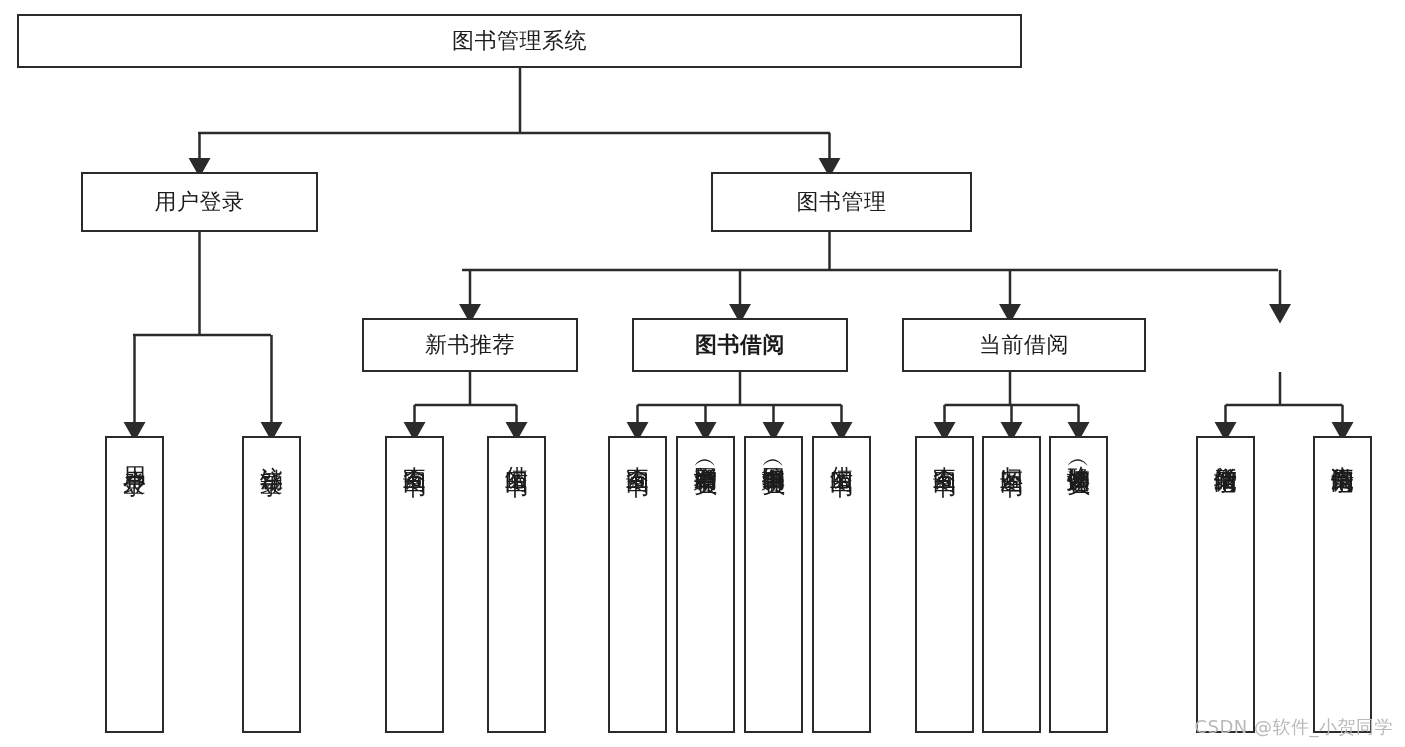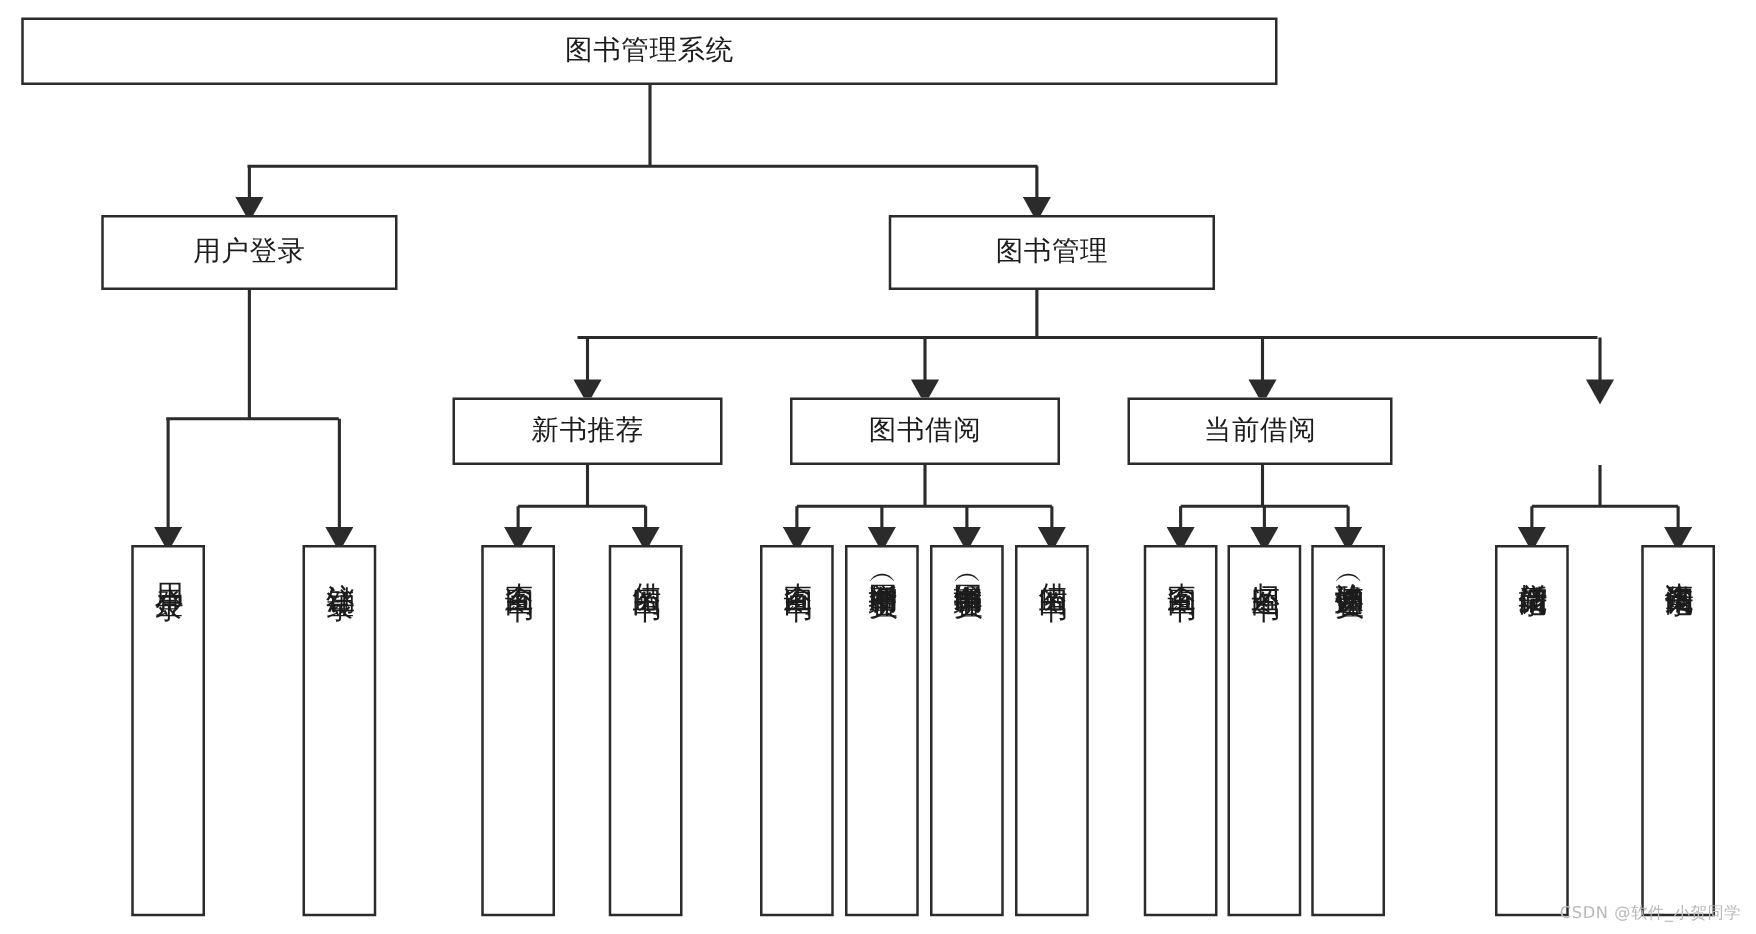"图书借阅" div.node { font-weight: none -> bold }
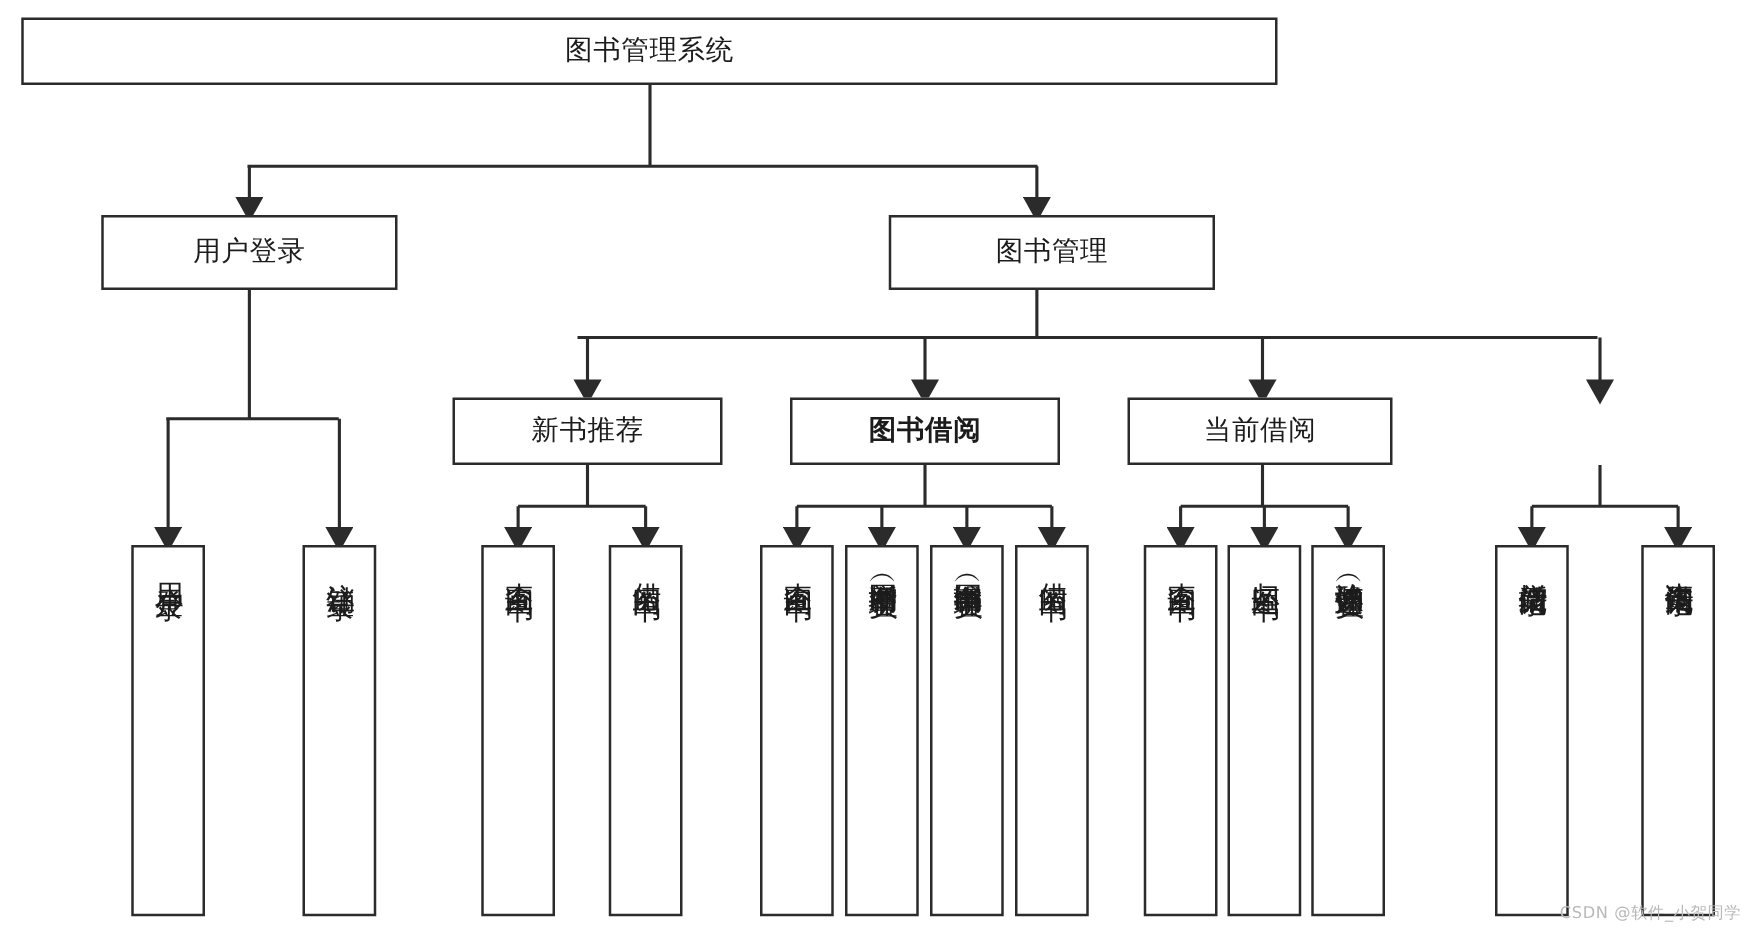"当前借阅" div.node { width: 212px -> 244px }
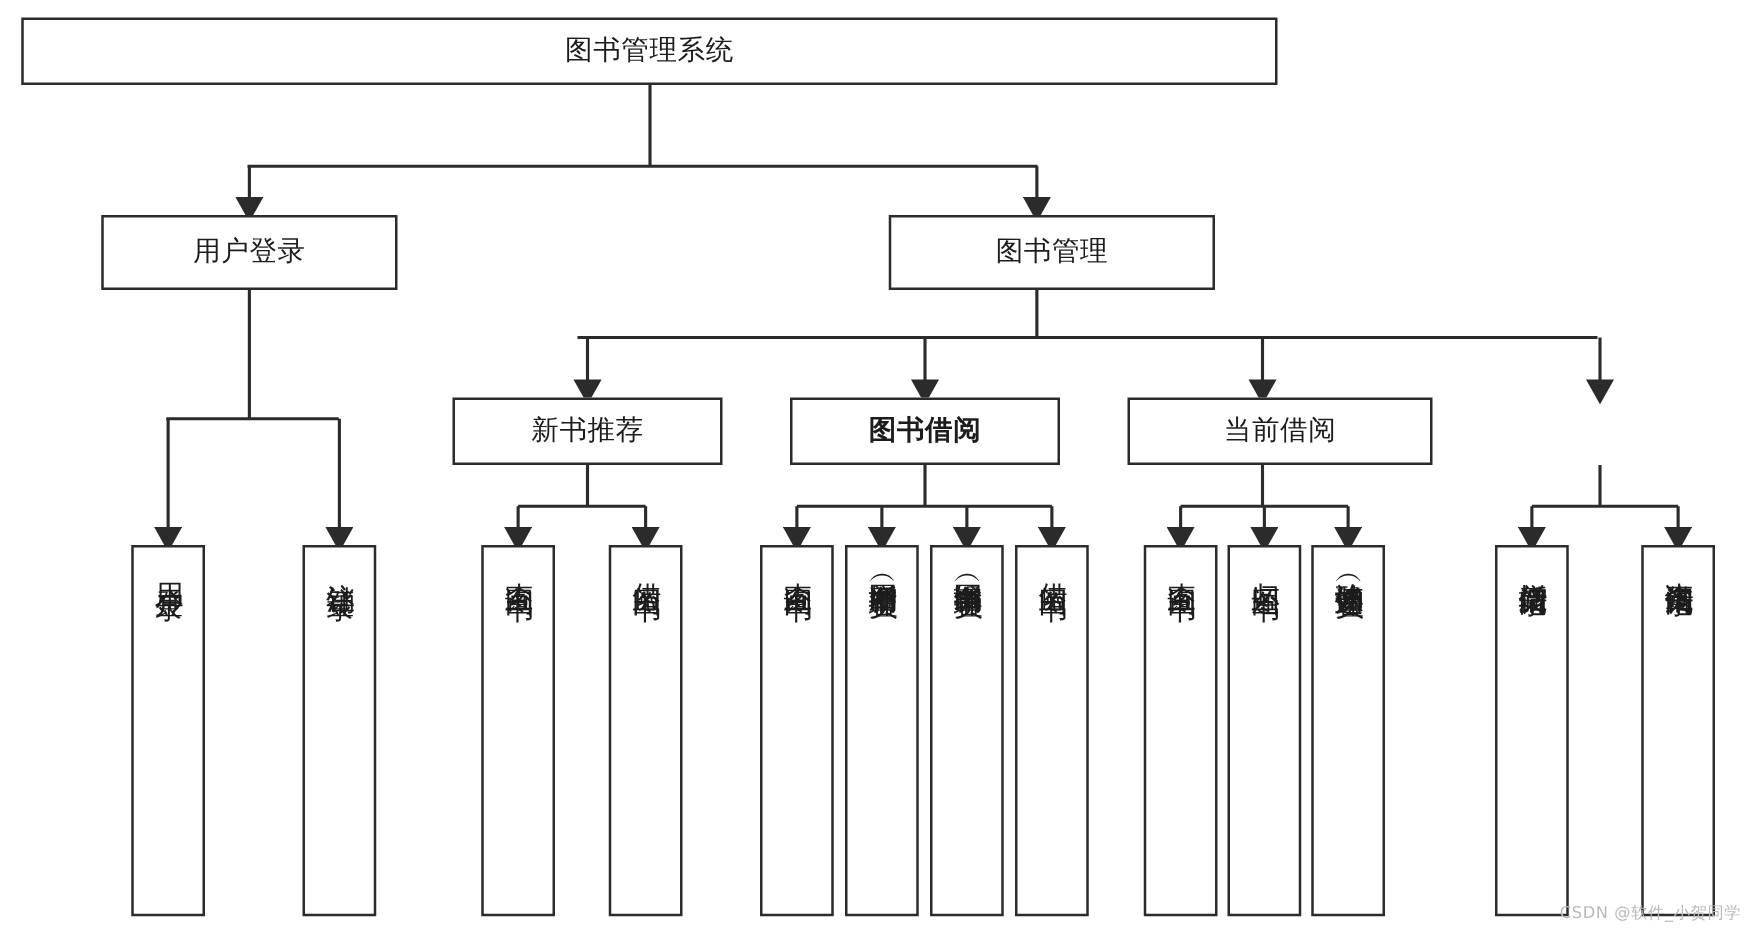"CSDN @软件_小贺同学" .watermark { font-size: 13px -> 18px }
